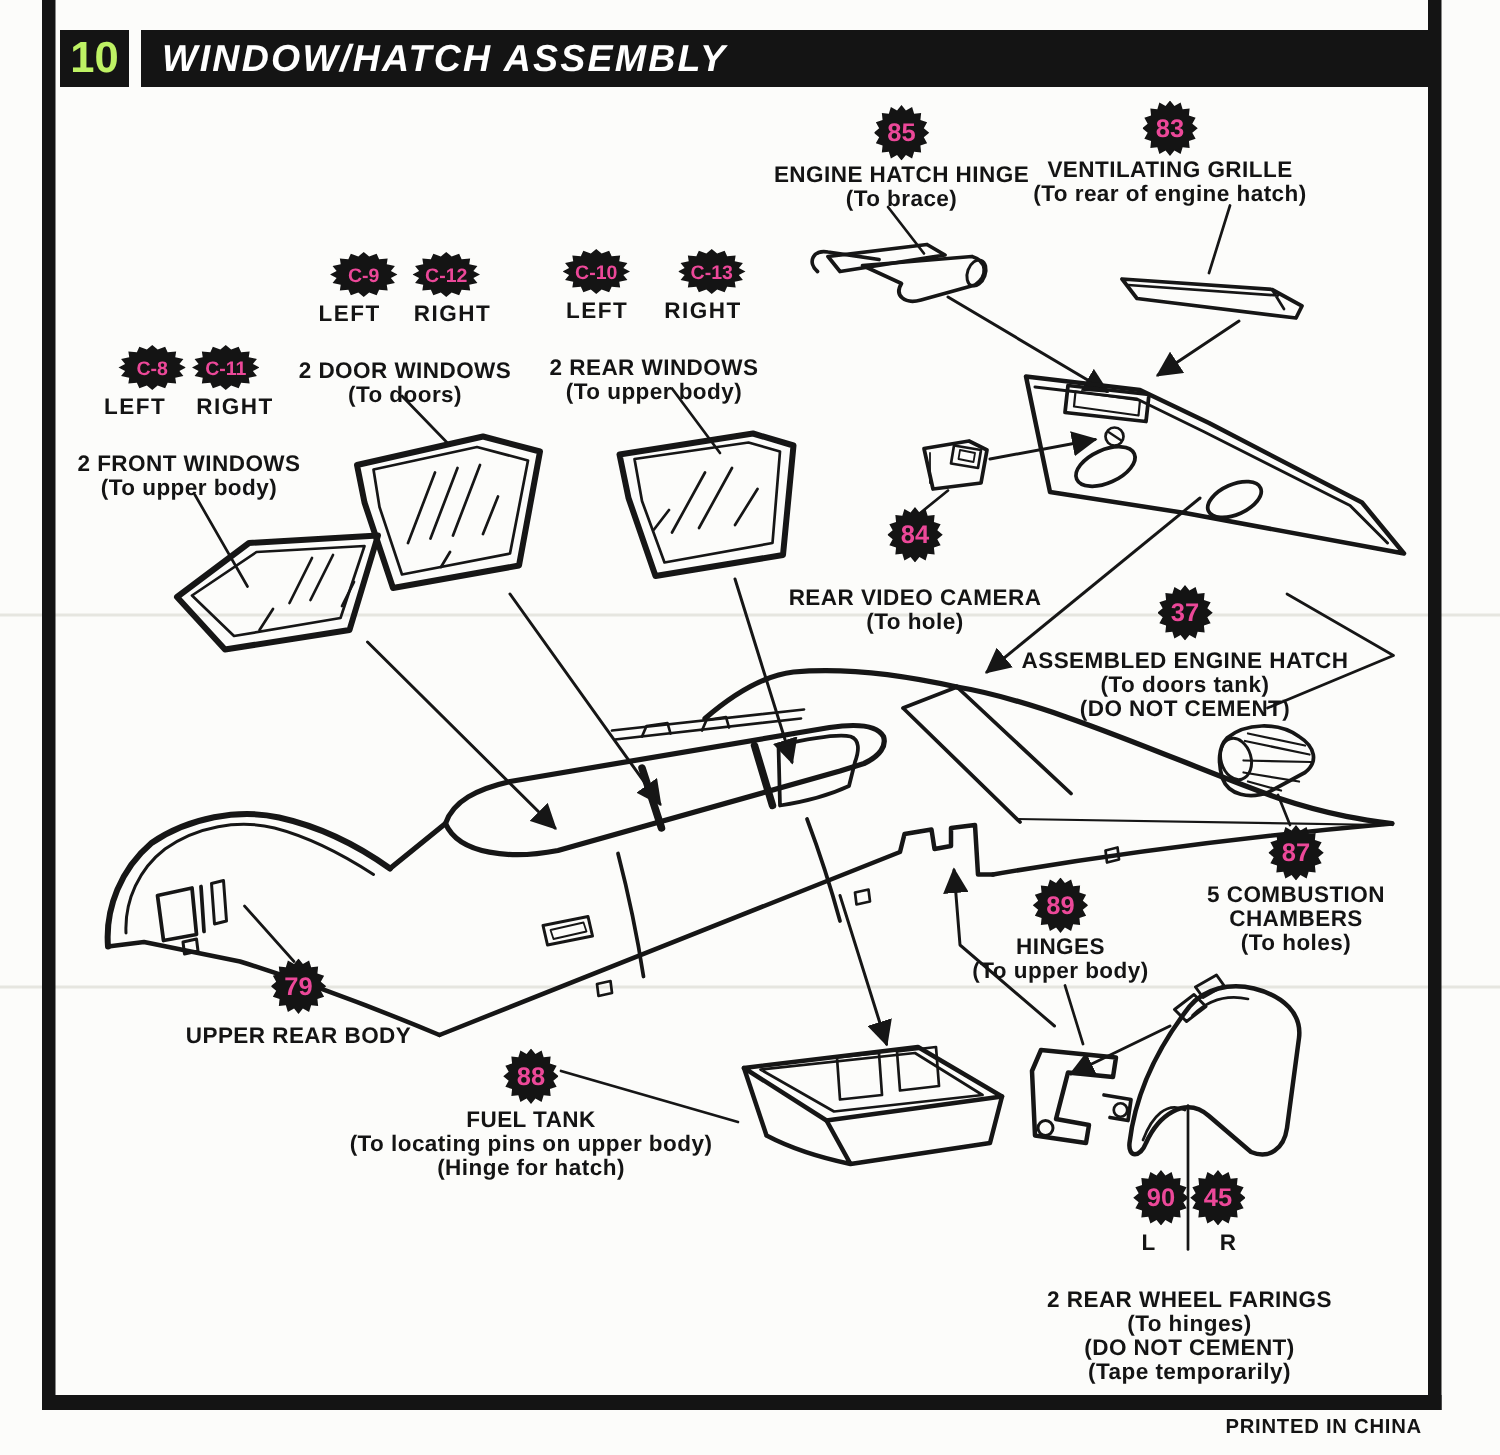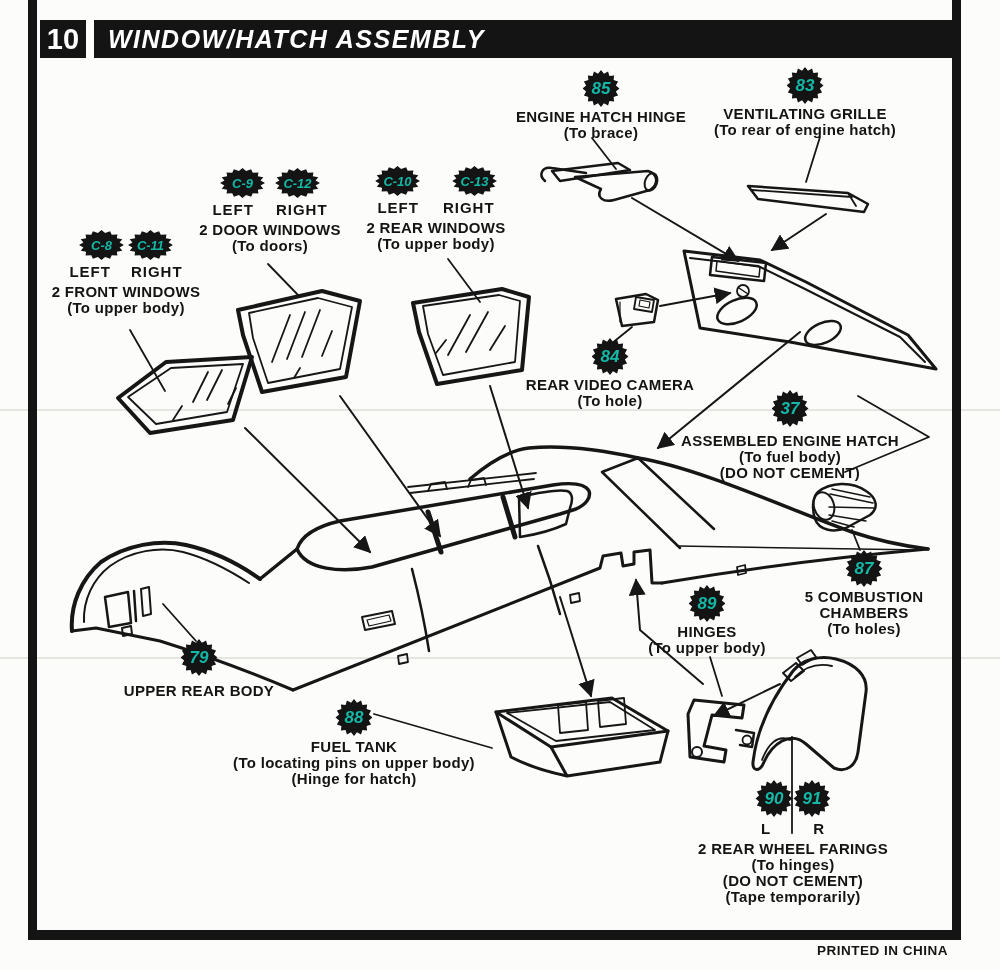"10" .stepbox { color: #ffffff -> #bef264 }
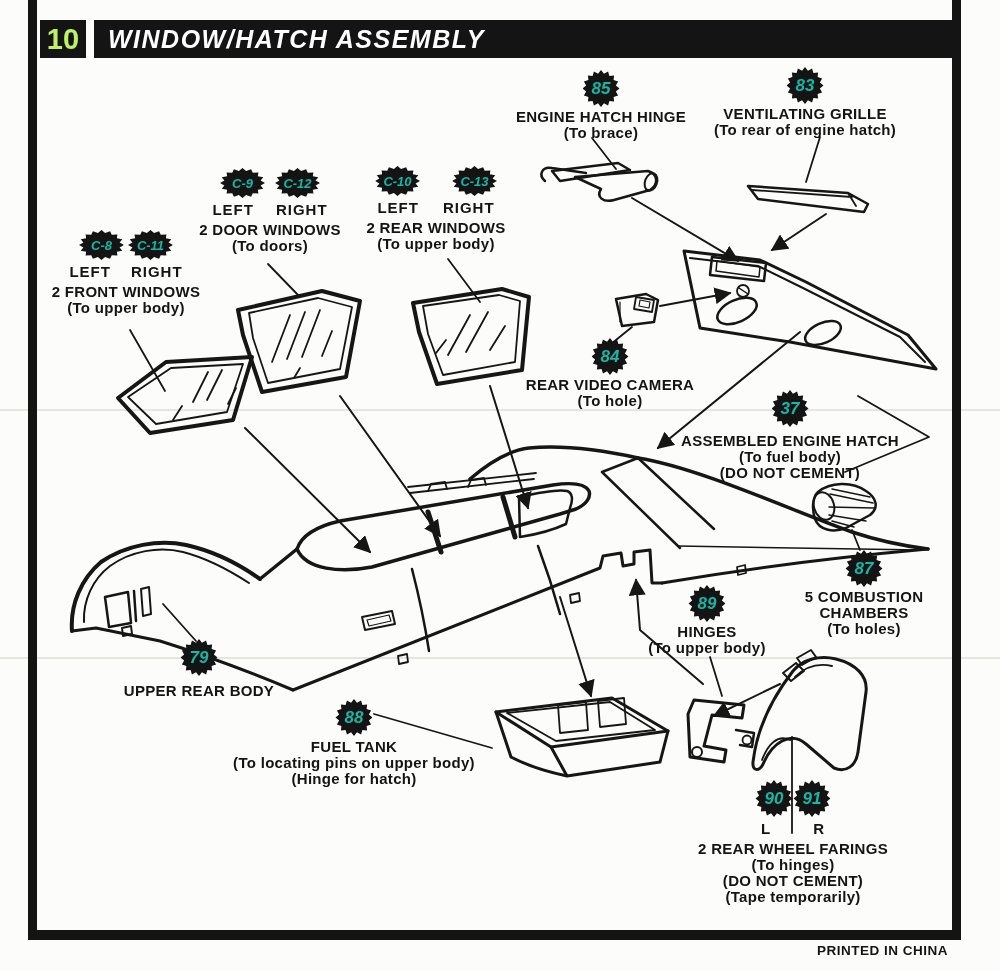"85" .burst { color: #14b8a6 -> #ec4899; font-style: italic -> none }
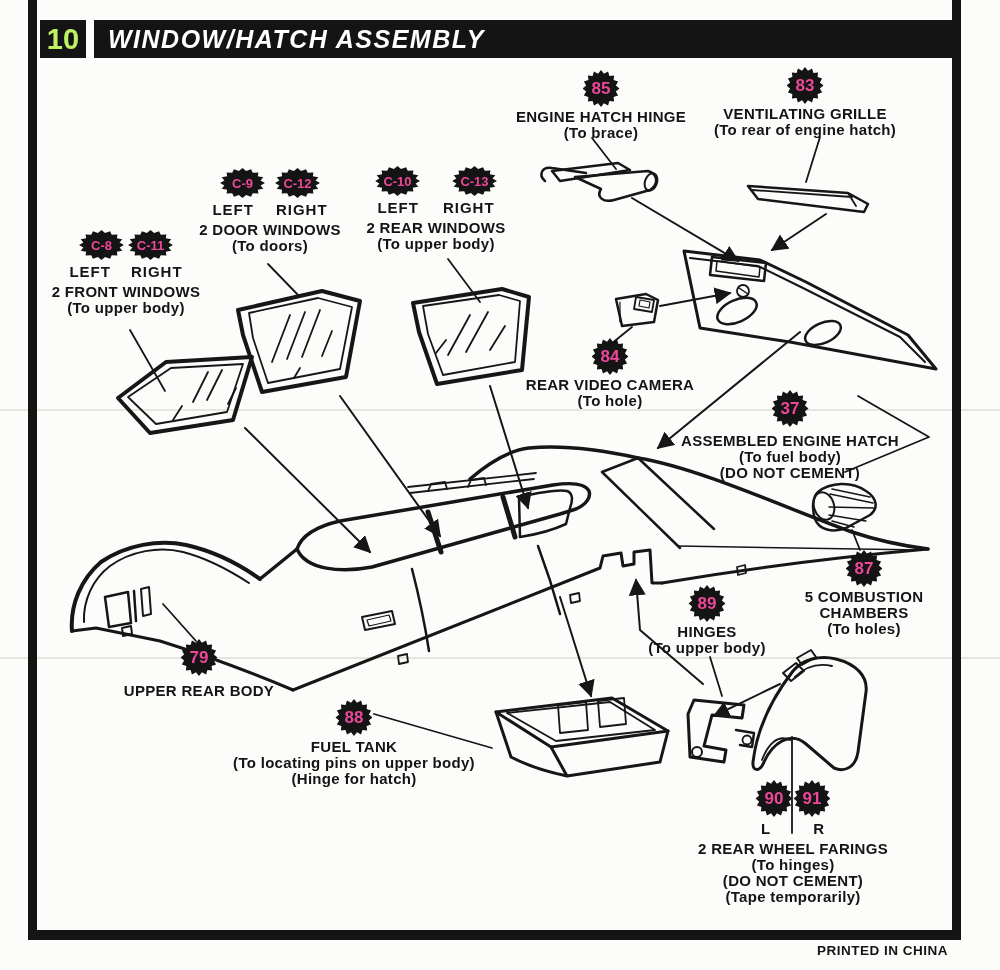"83" div.label-block { left: 805px -> 780px }
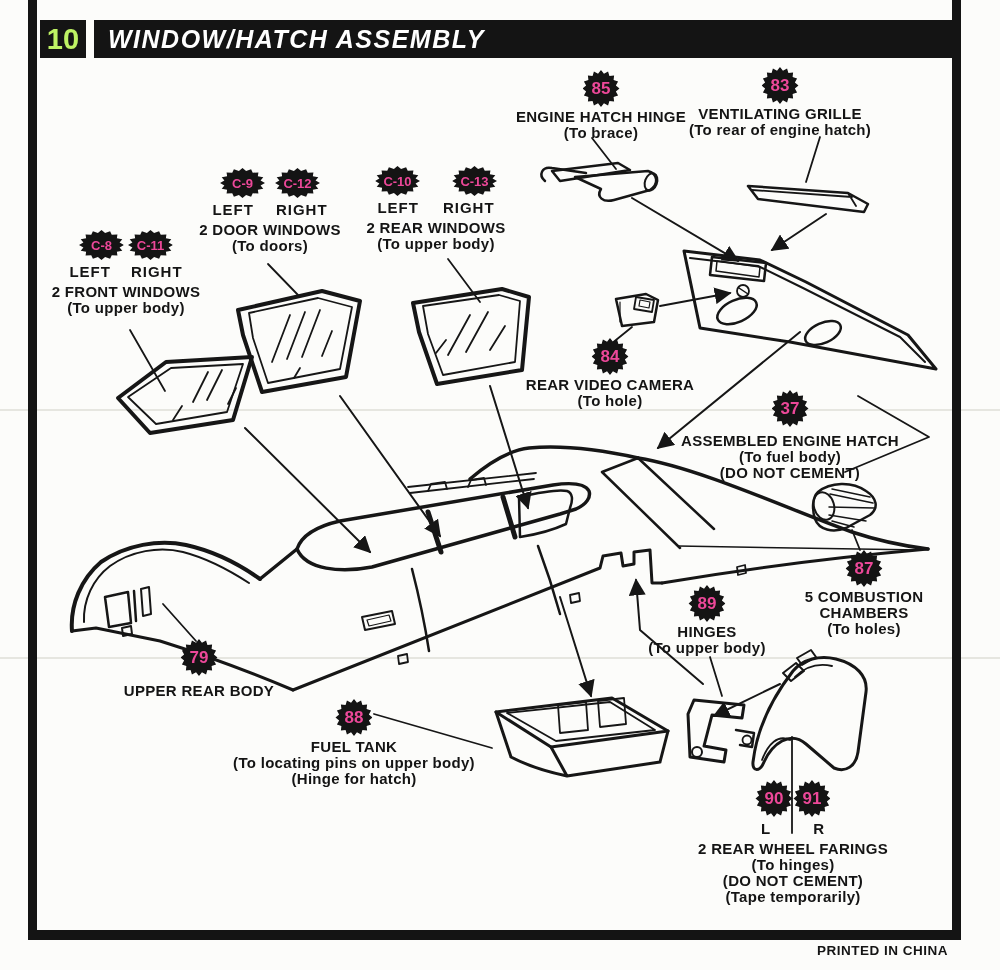"2 DOOR WINDOWS" .lbl.first { margin-top: 4px -> 22px }
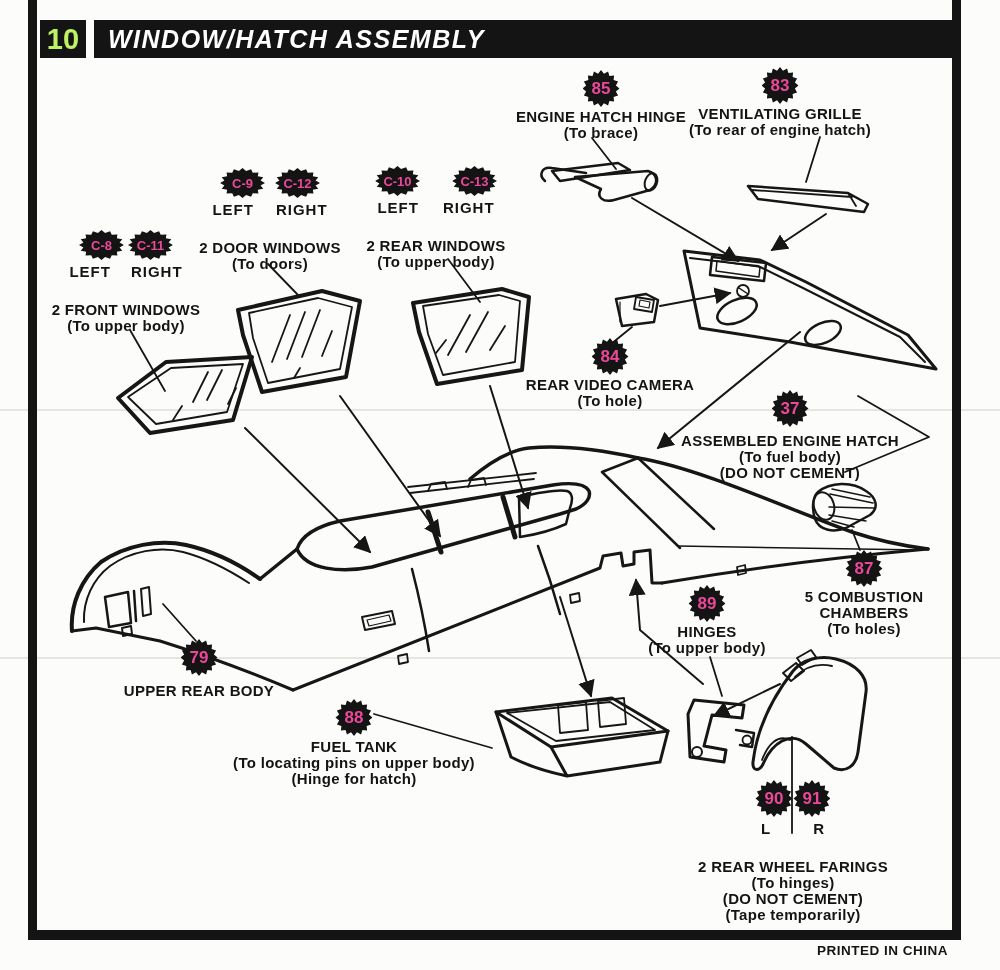"REAR VIDEO CAMERA" div.lbl { margin-top: 2px -> 16px }
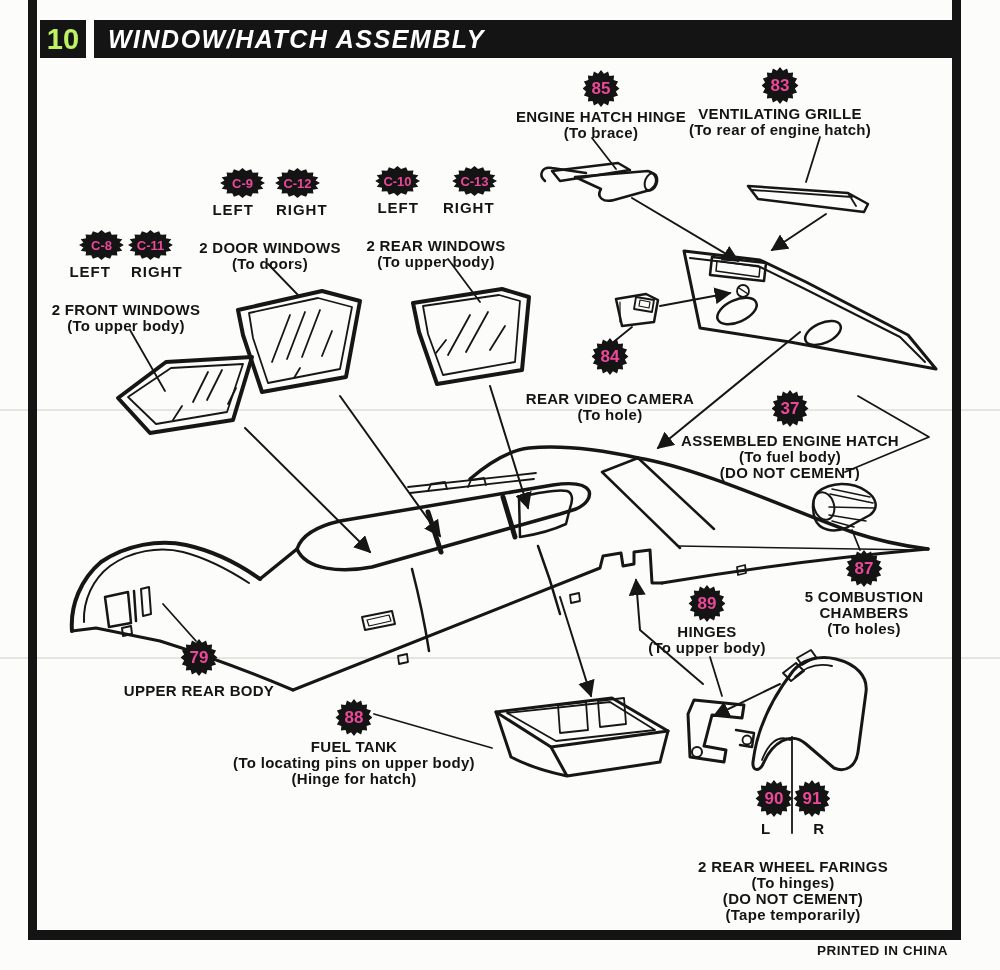"(To fuel body)" div.lbl { text: fuel body -> doors tank }
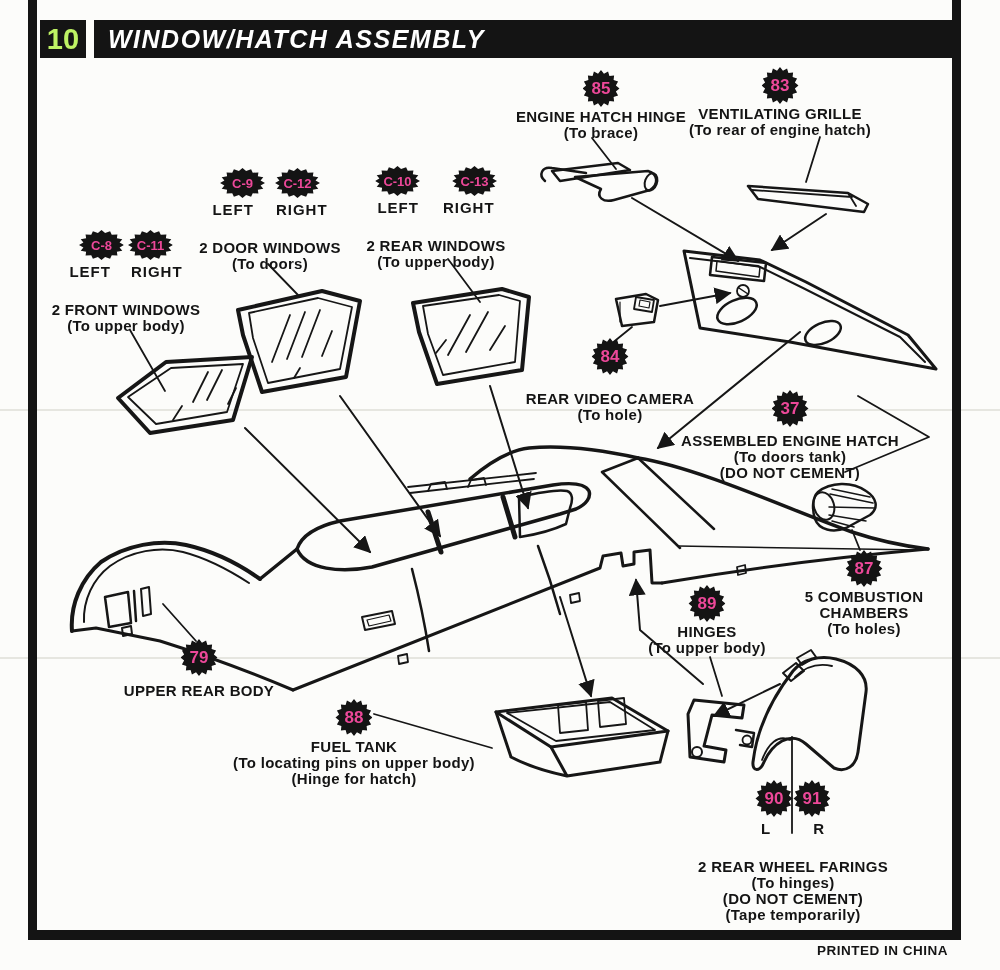"91" span.burst { text: 91 -> 45 }
